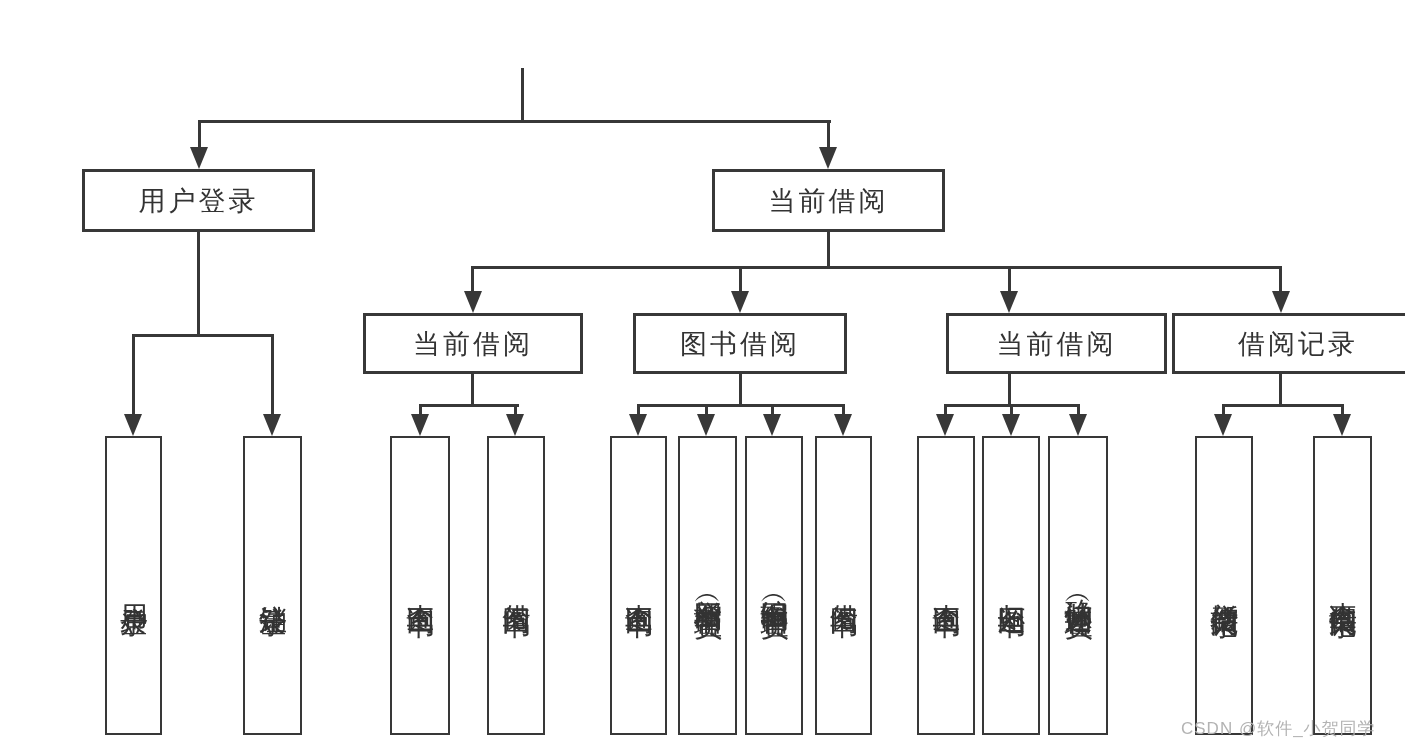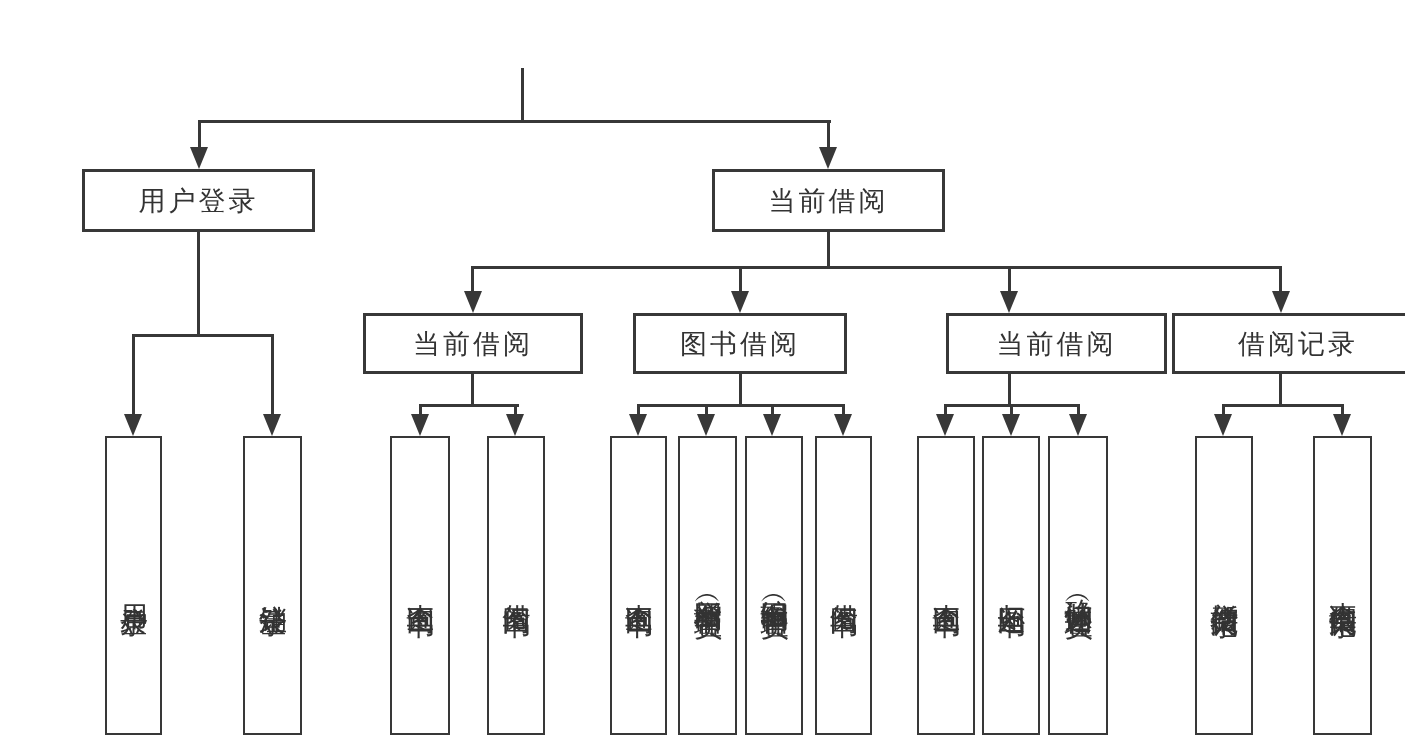"CSDN @软件_小贺同学" div.watermark { html: none -> <div>CSDN @软件_小贺同学</div> }
